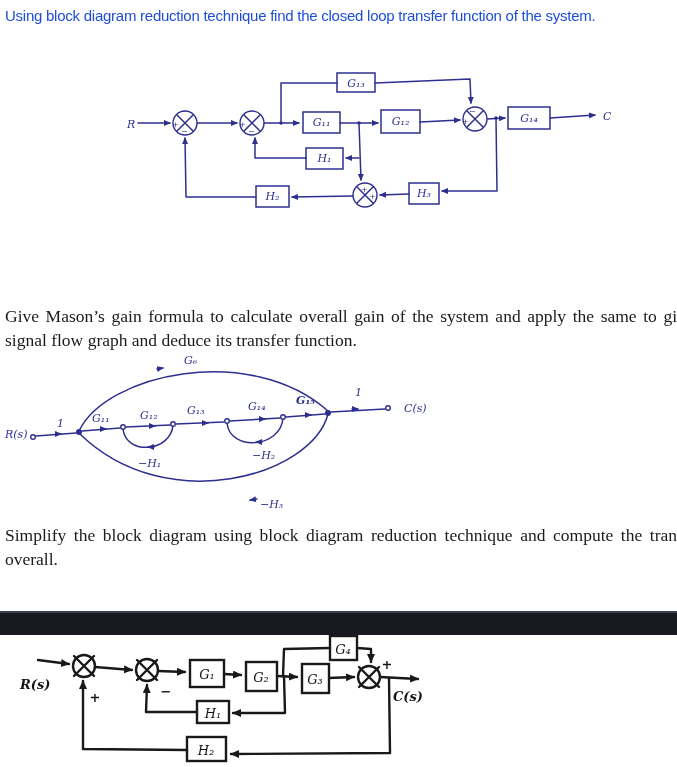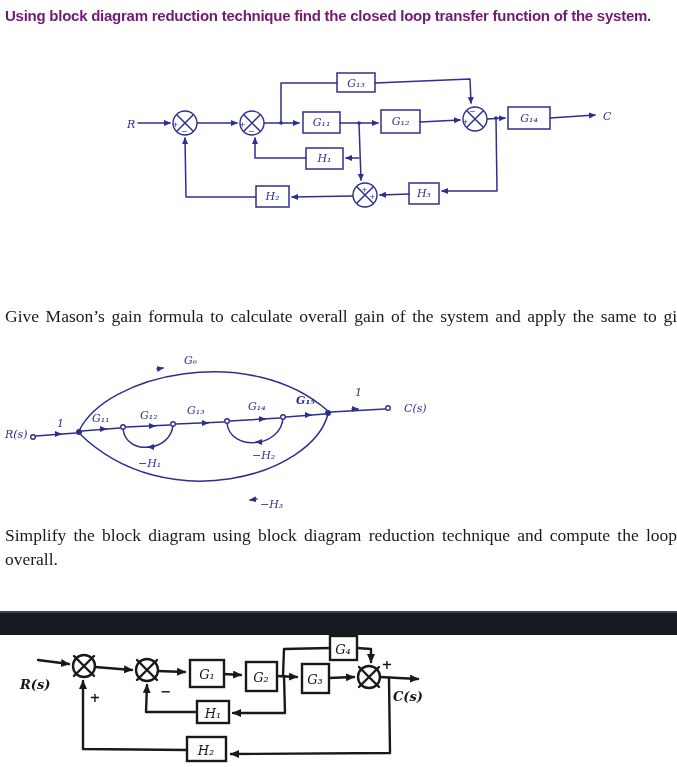"Using block diagram reduction technique" #q1 { color: #701a75 -> #1d4ed8; font-weight: 700 -> 400 }
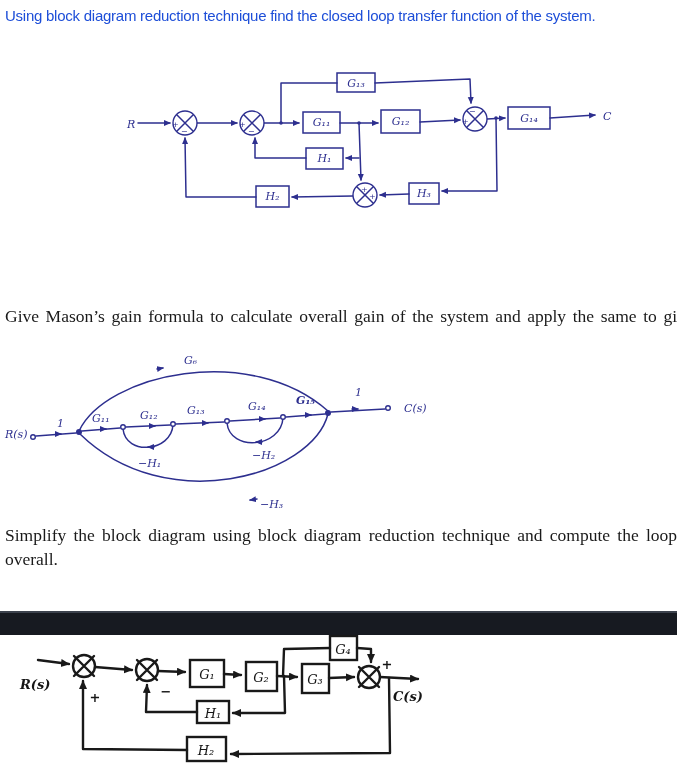"signal flow graph and deduce" div { html: none -> <div>signal flow graph and deduce its transfer function.</div> }
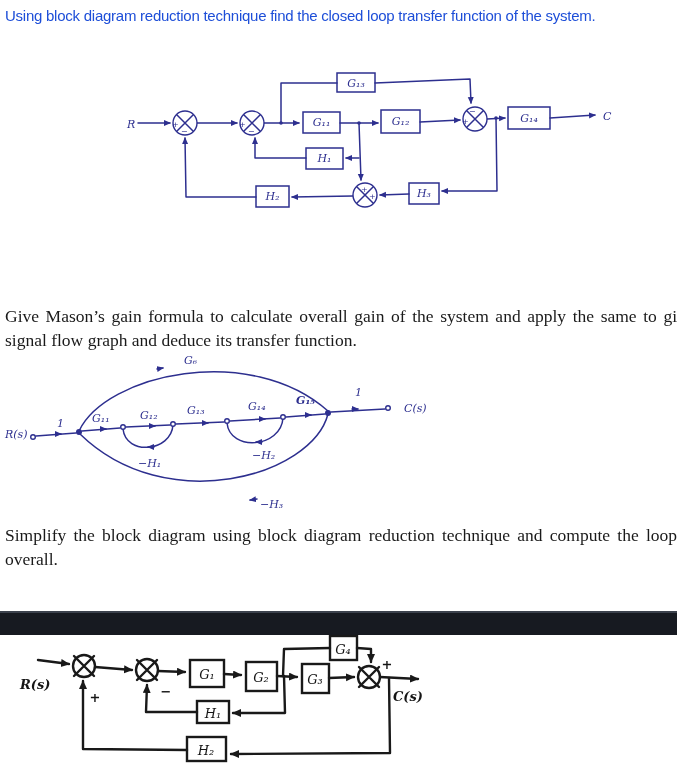"Simplify the block diagram using" div.jline { text: loop -> tran }
